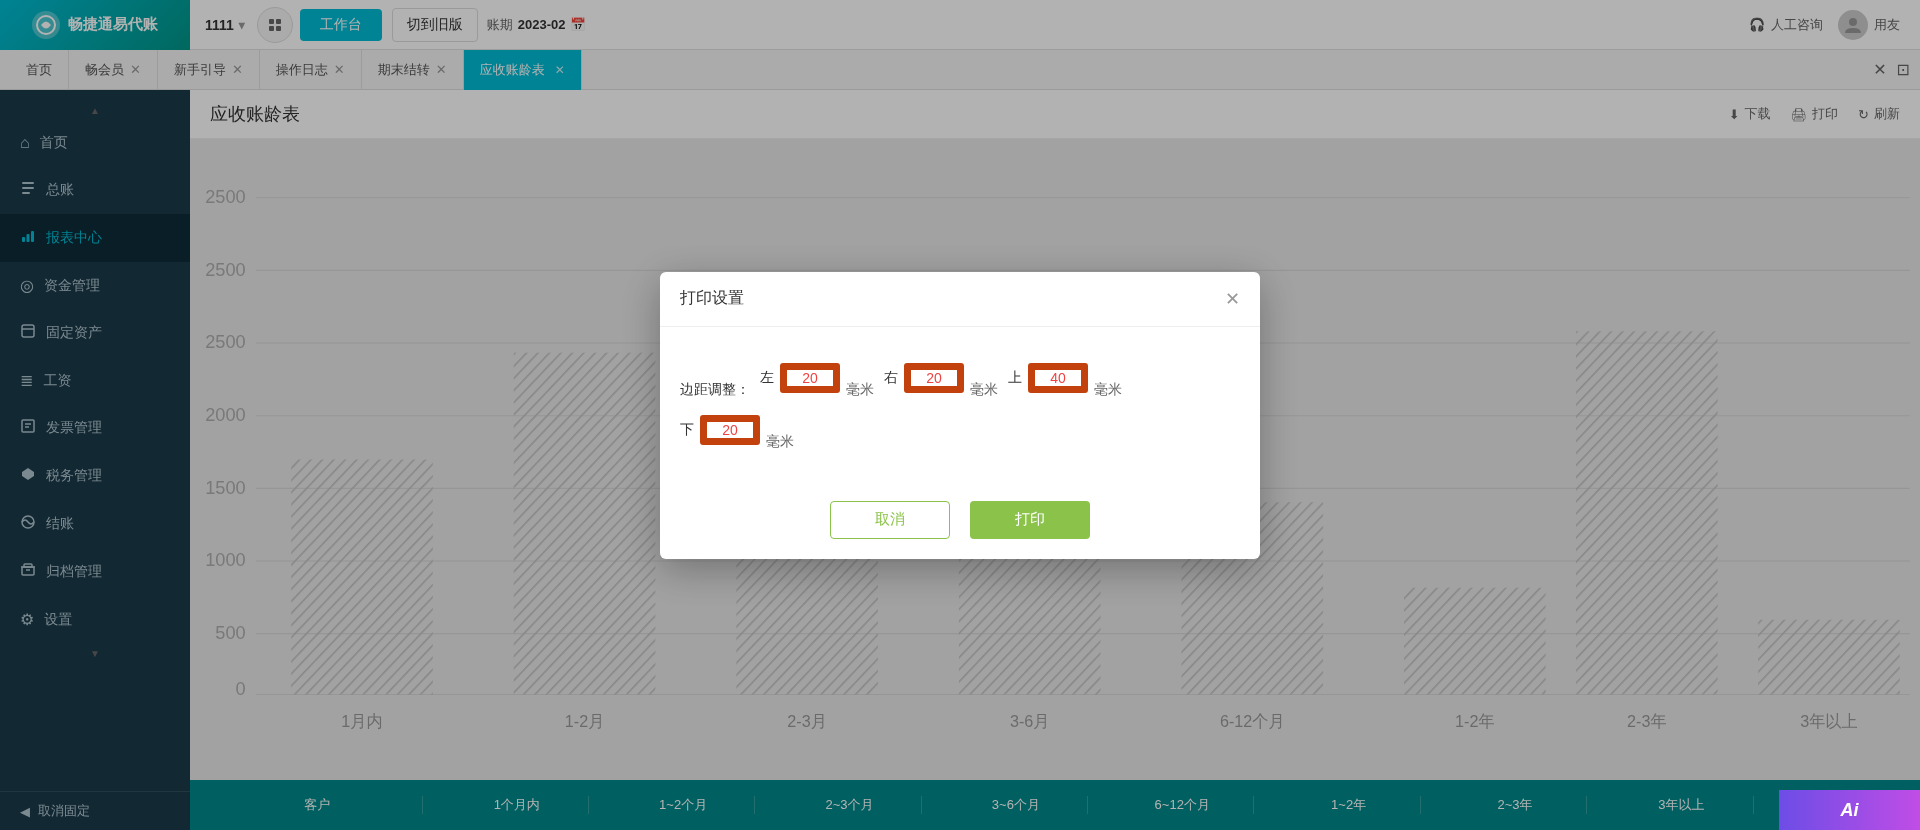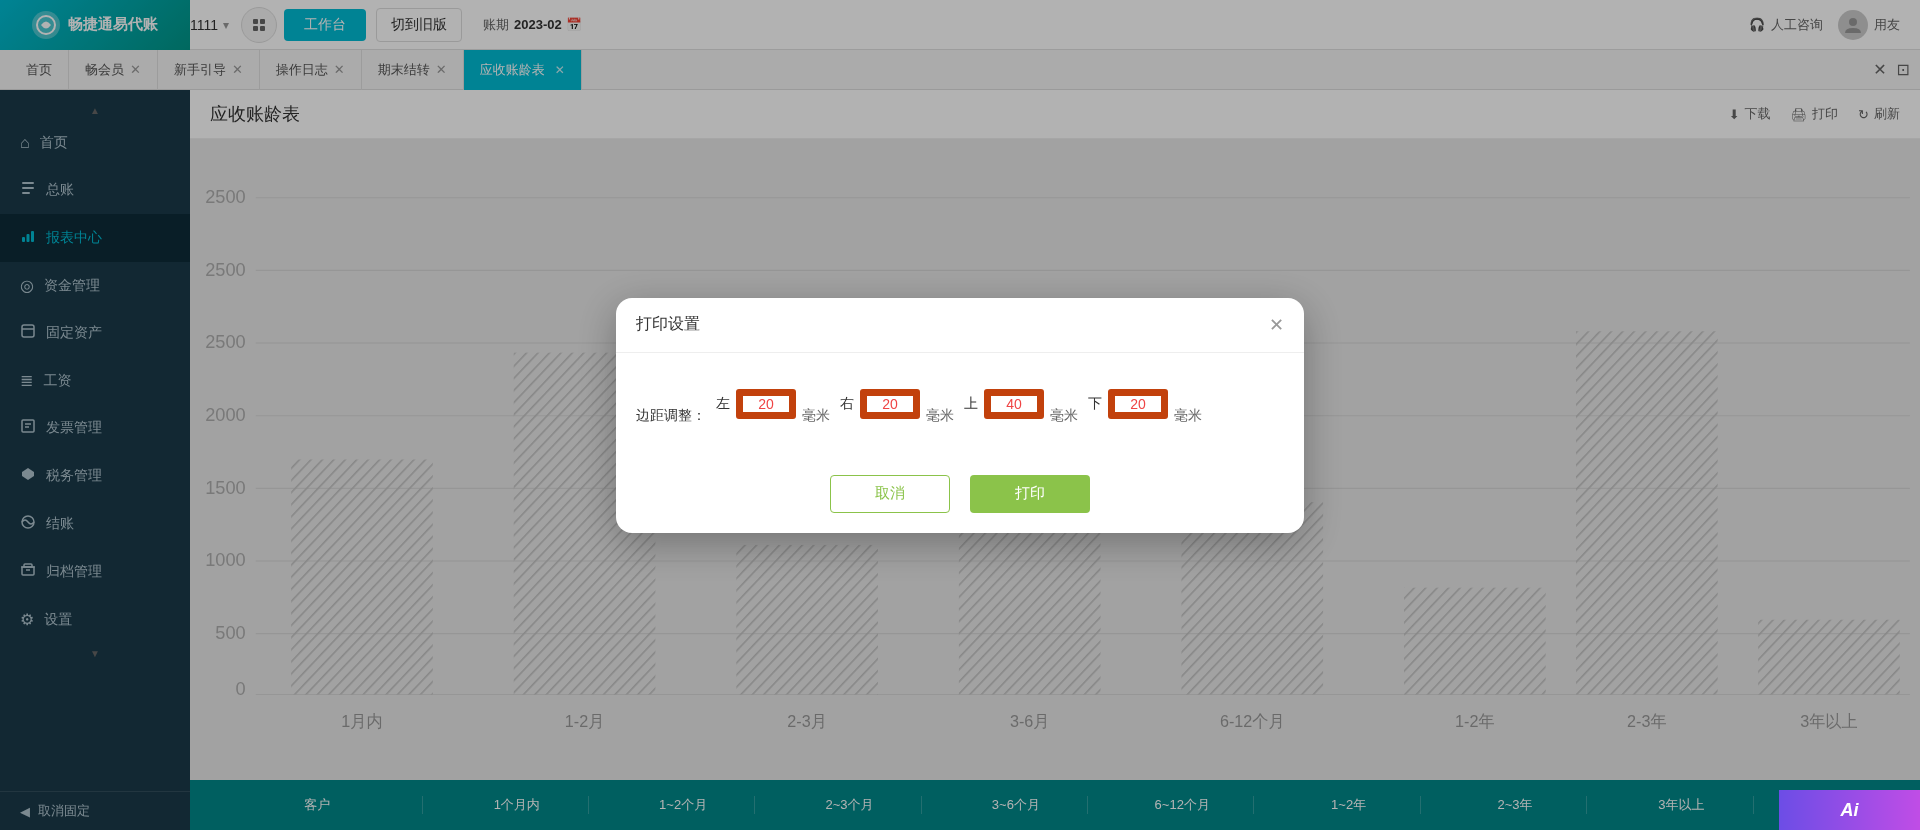"1111" .company-selector { font-weight: none -> bold; margin-left: 0 -> 15px }
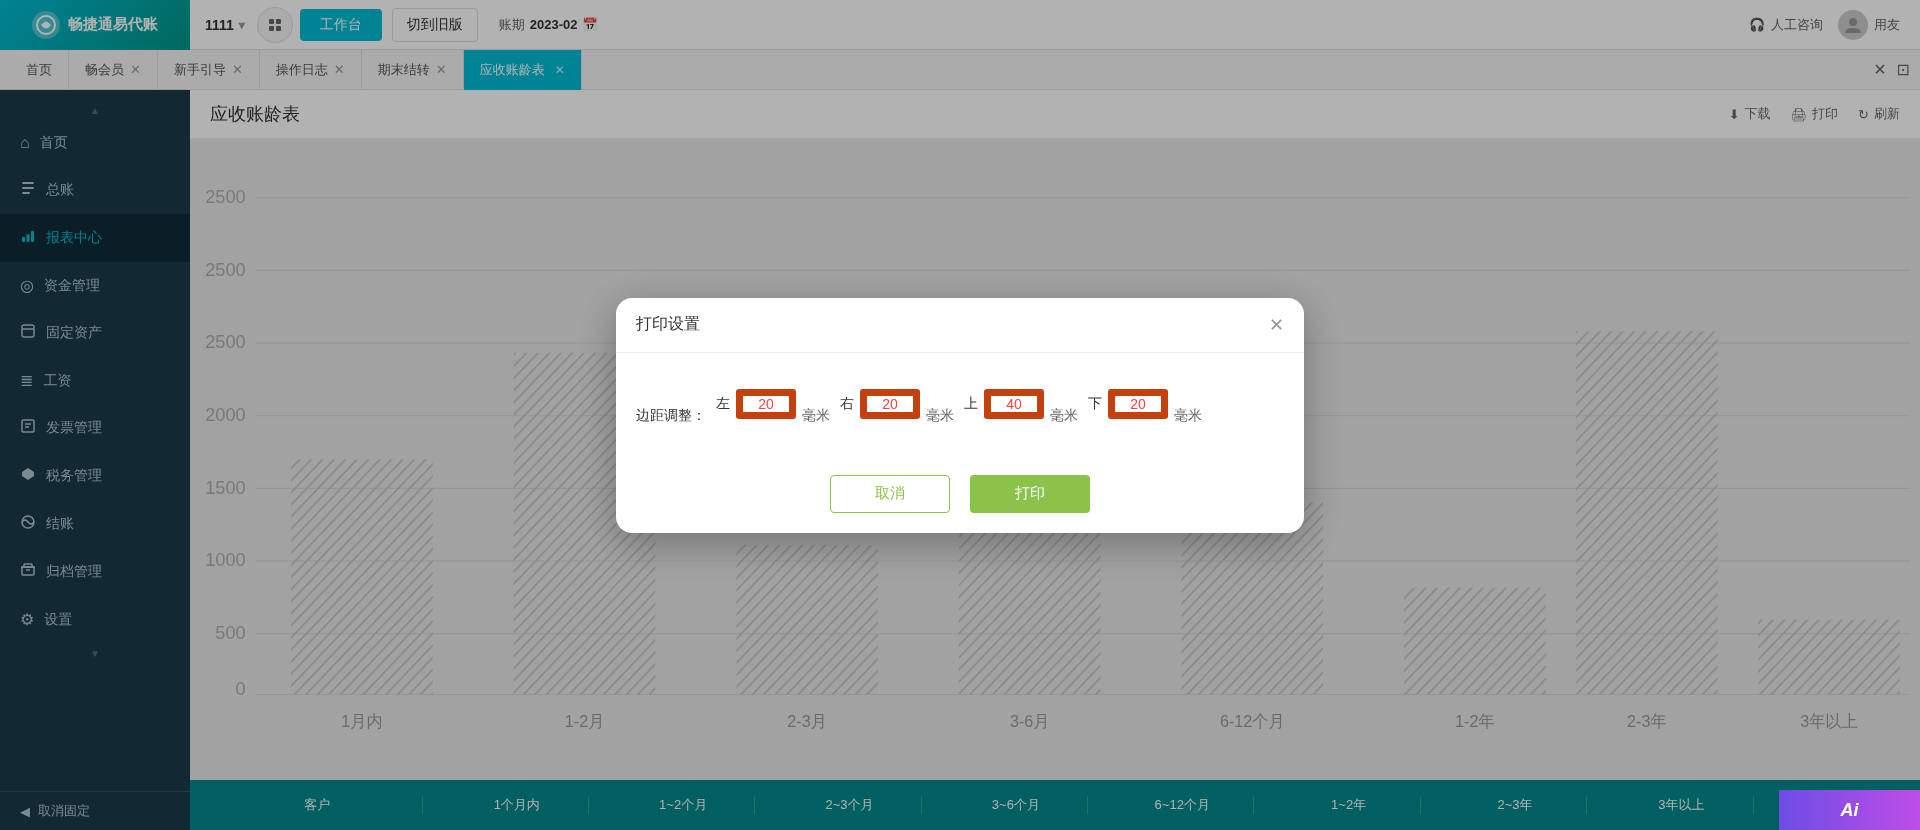"账期" .period-label { margin-left: 21px -> 9px }
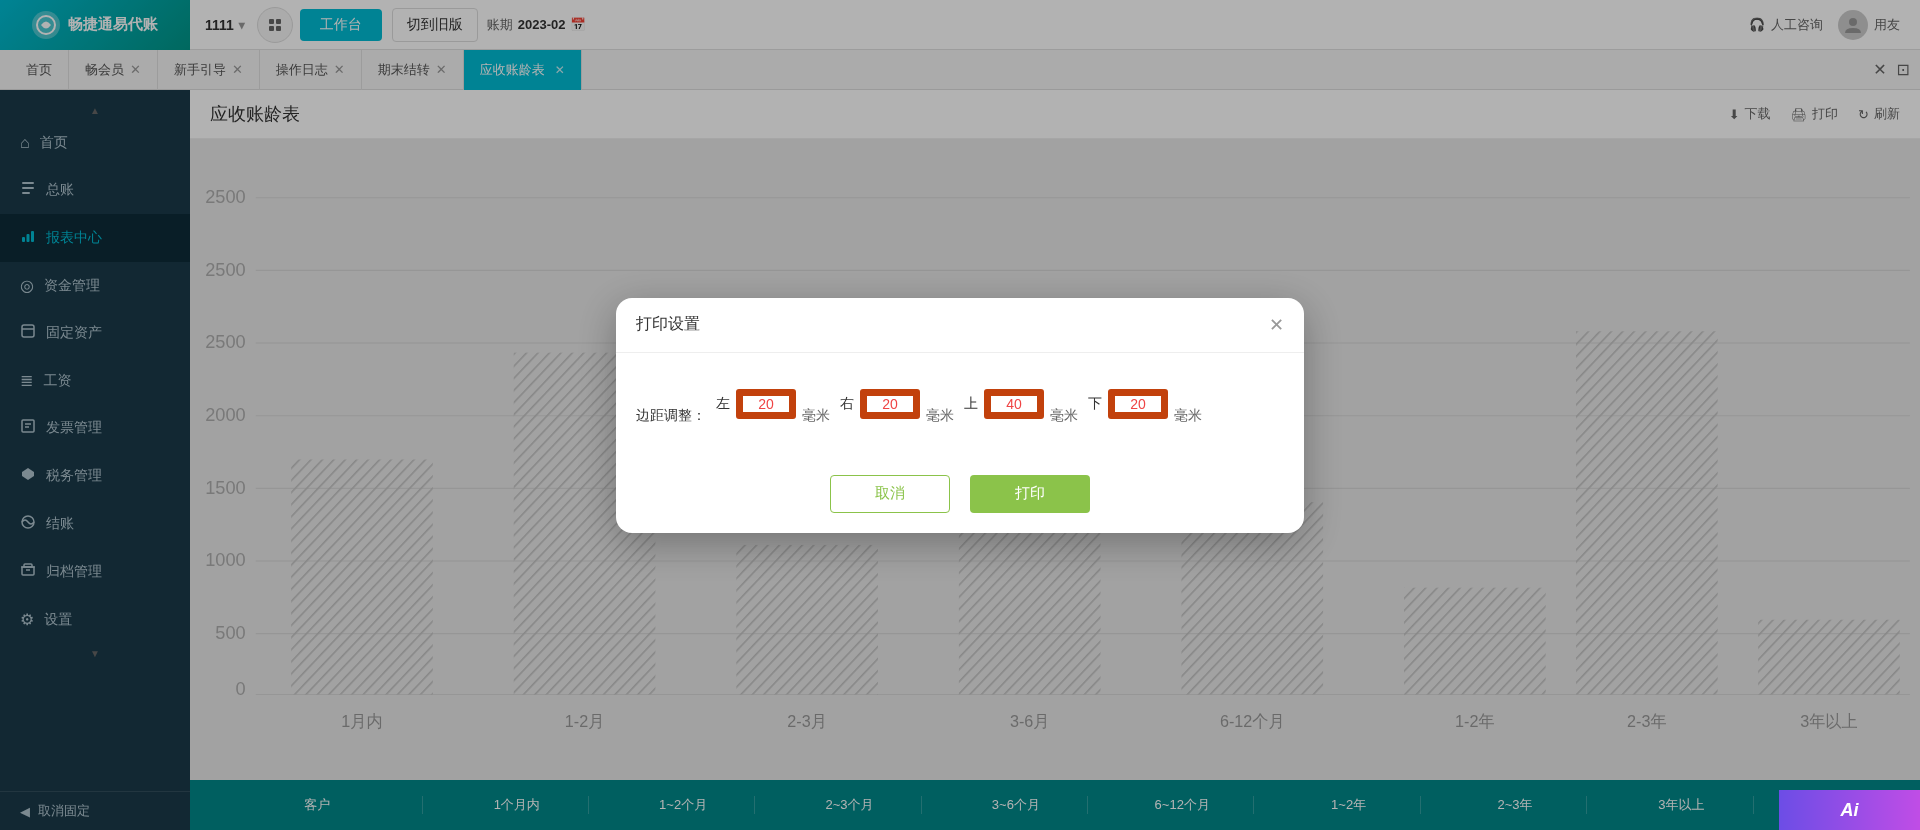"打印设置" .modal { border-radius: 16px -> 6px; width: 688px -> 600px }
